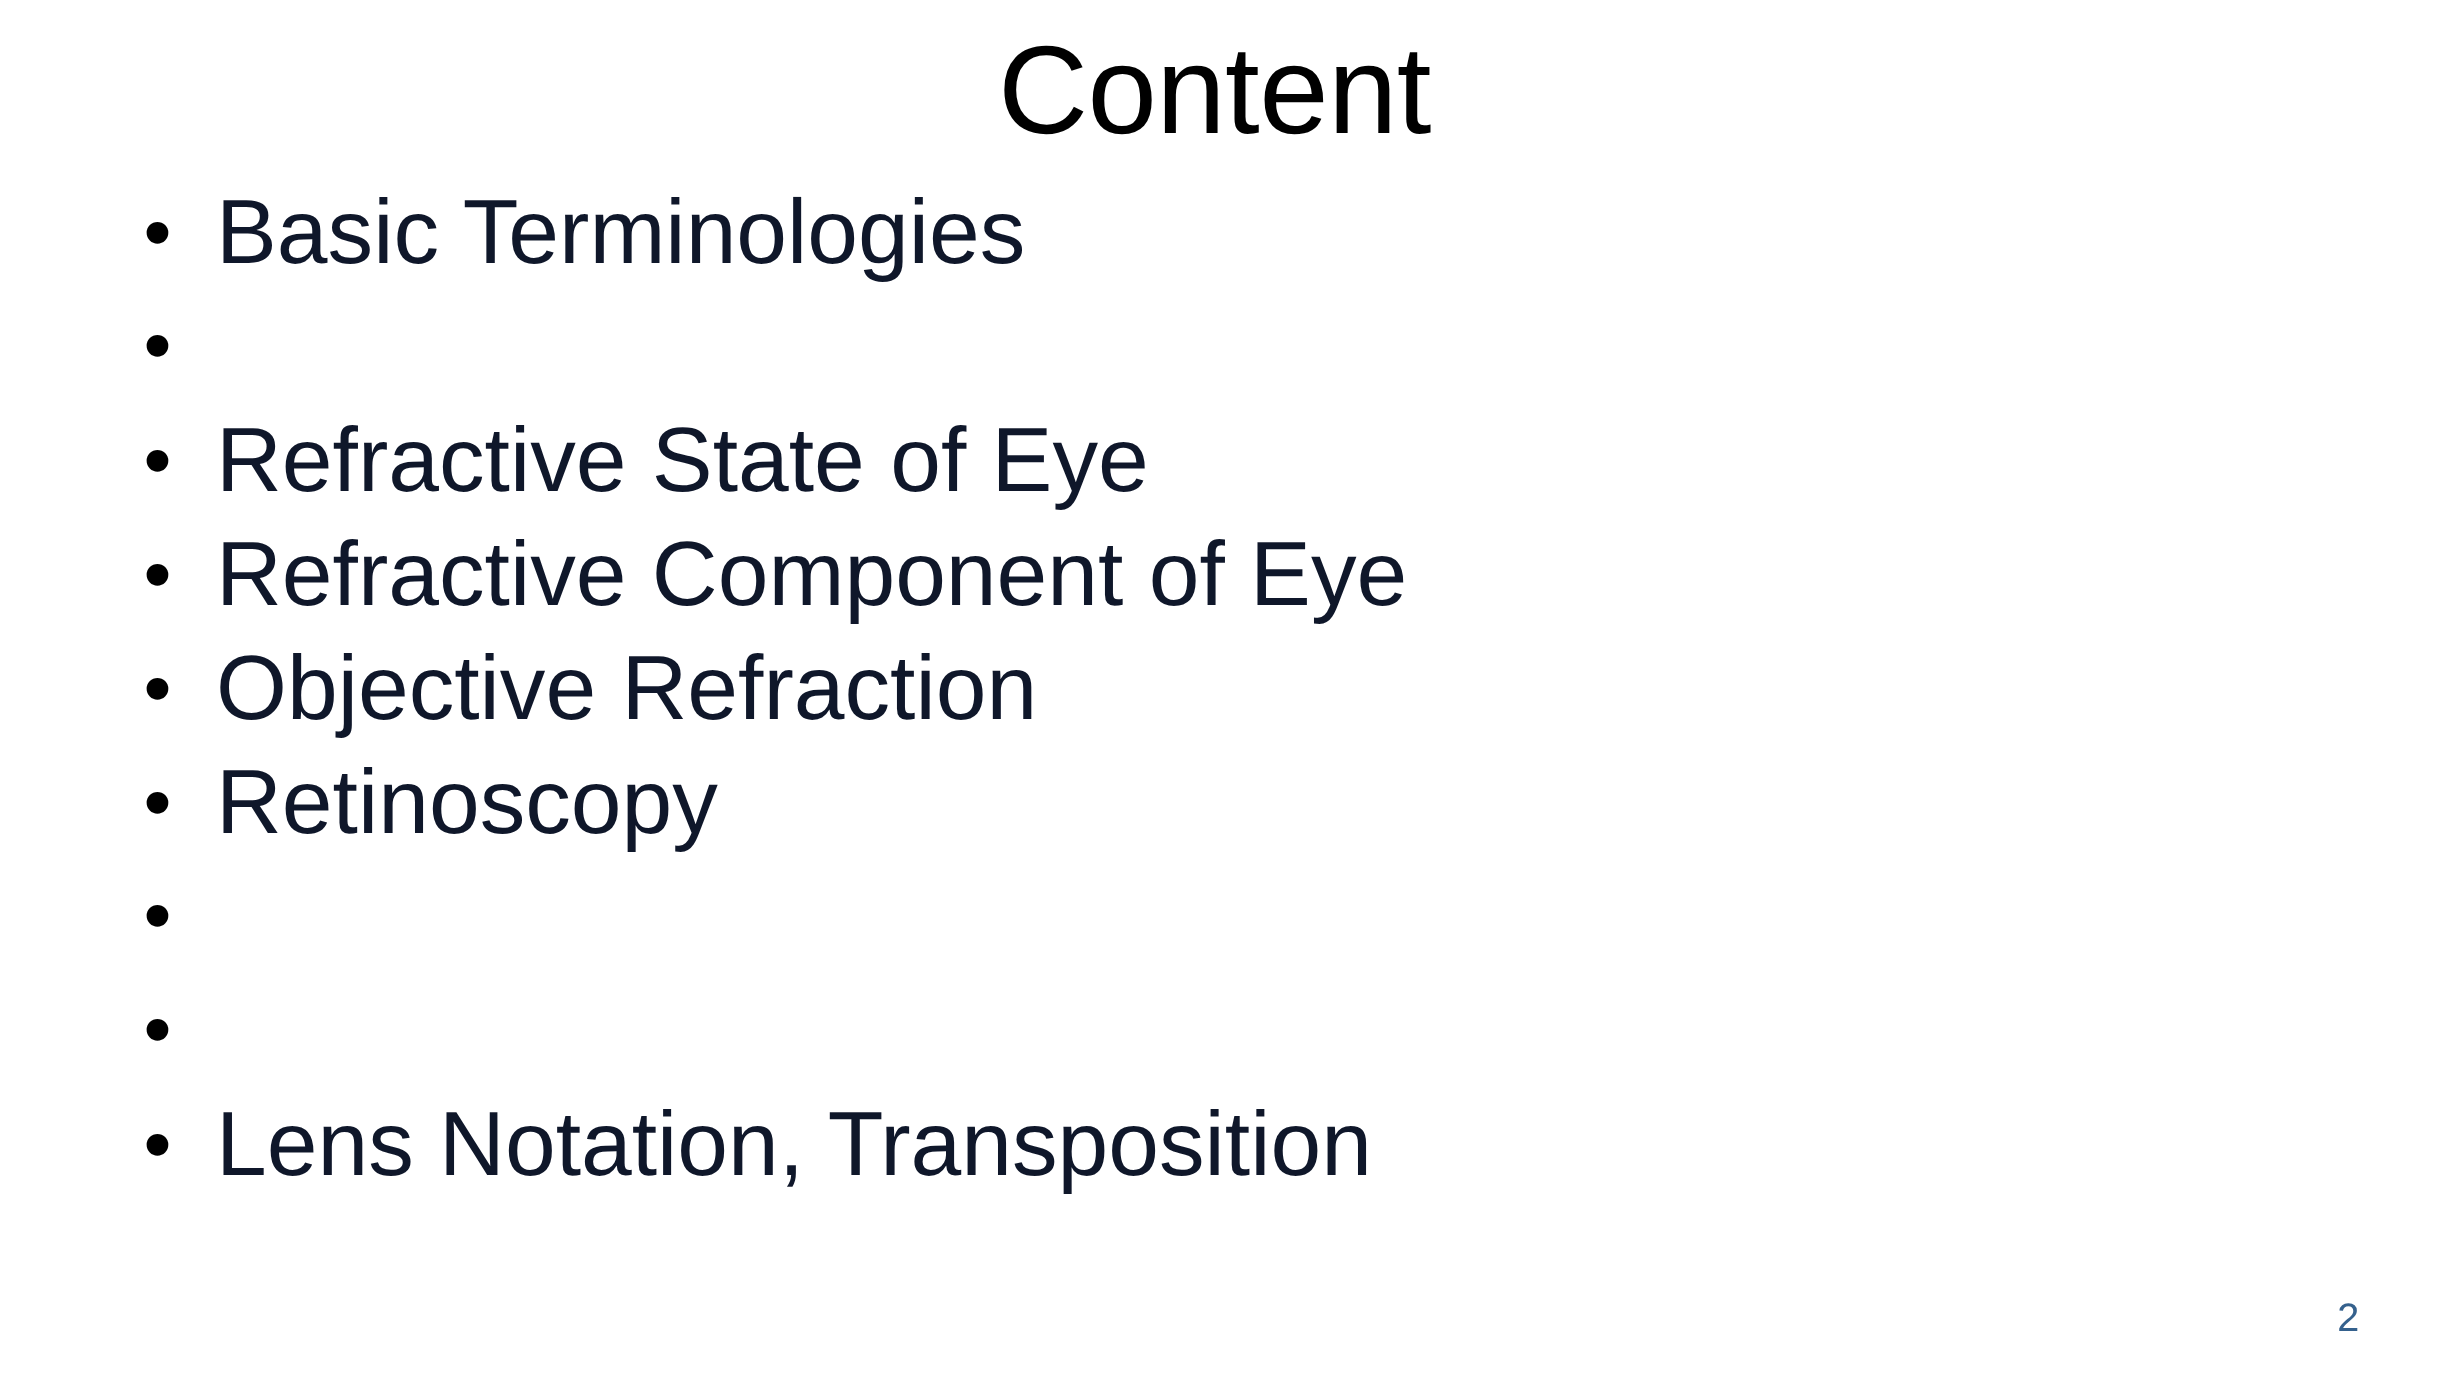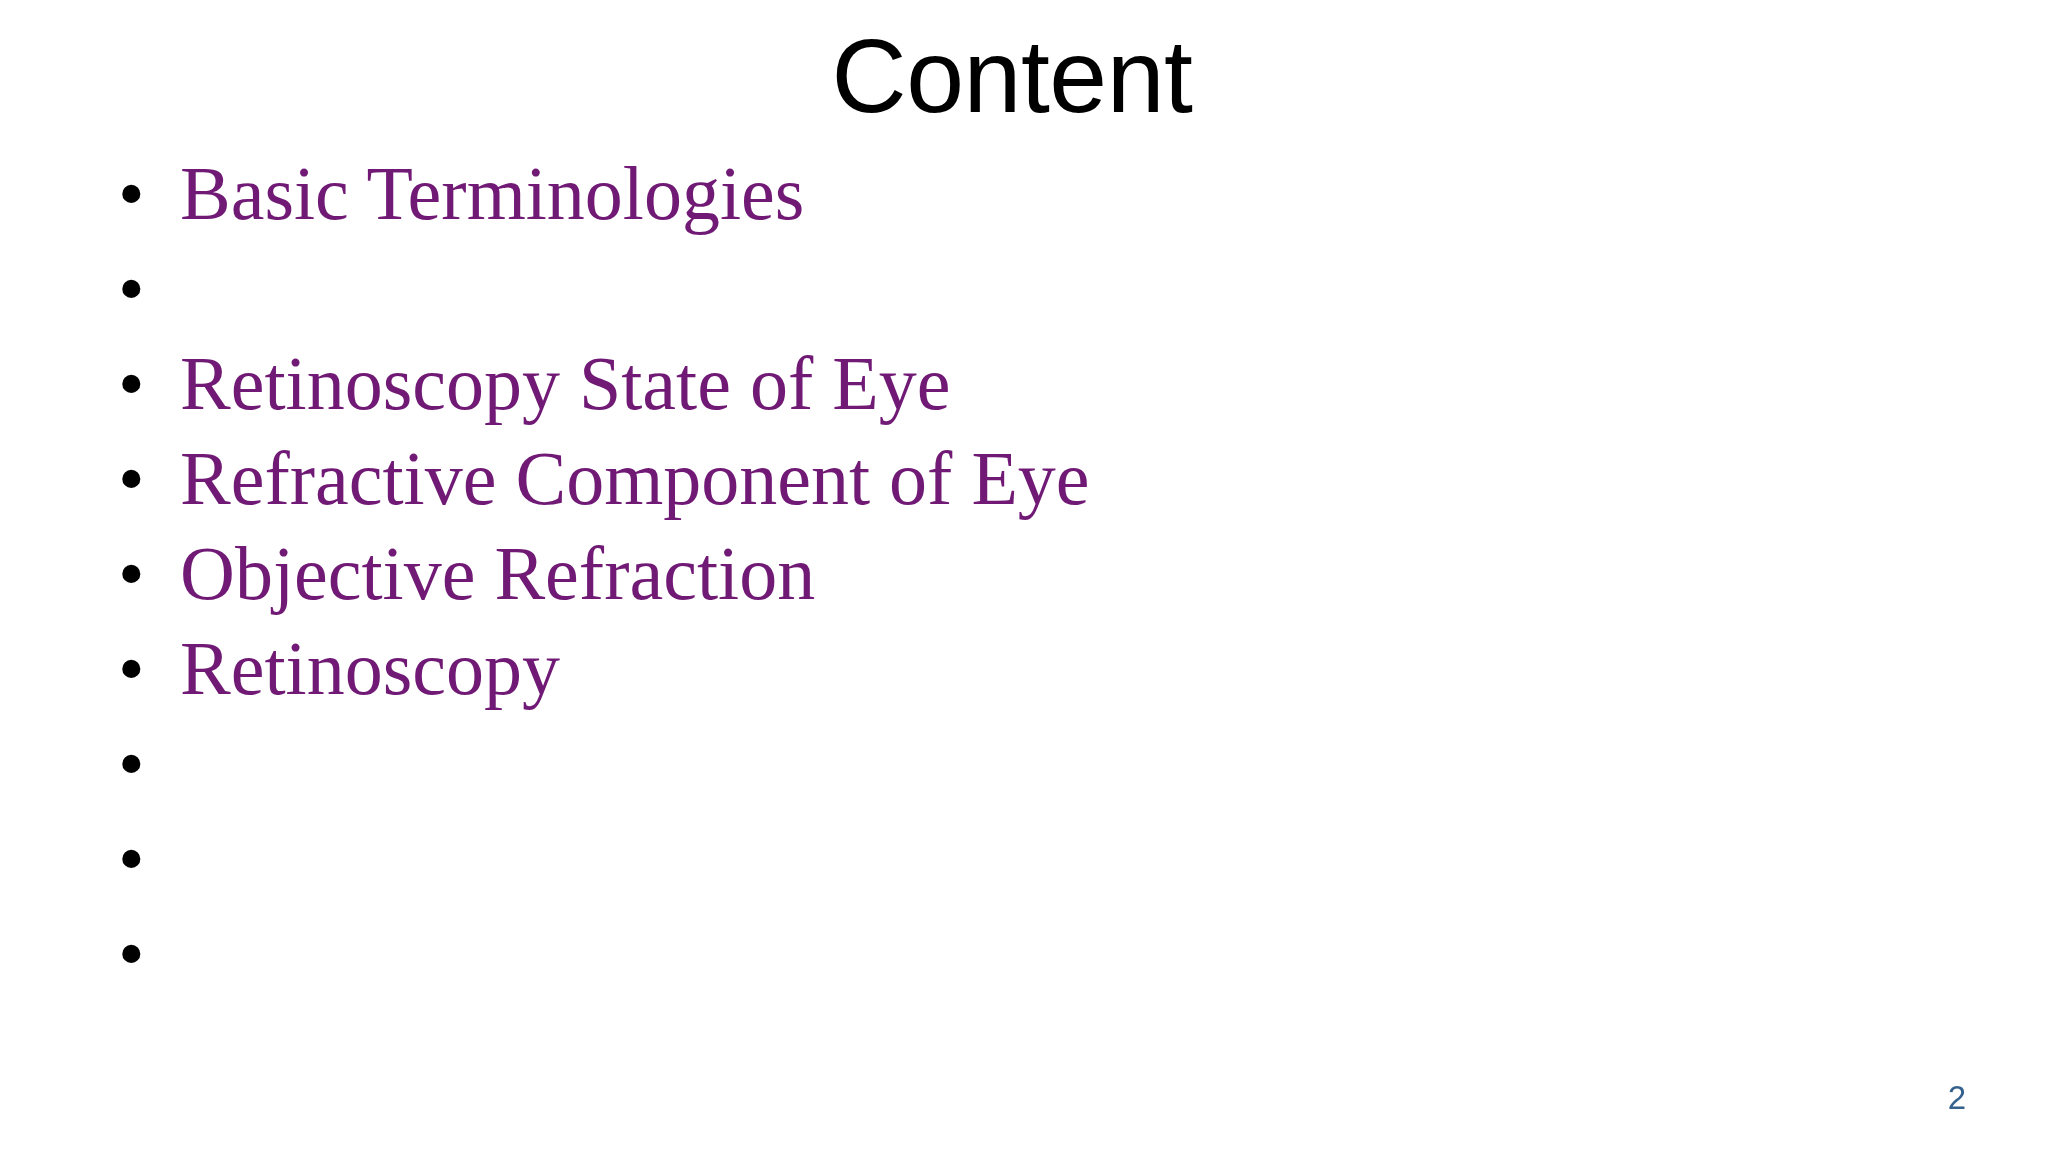"Basic Terminologies" .bullet-text { color: #701a75 -> #0f172a; font-family: Liberation Serif, serif -> Liberation Sans, sans-serif }
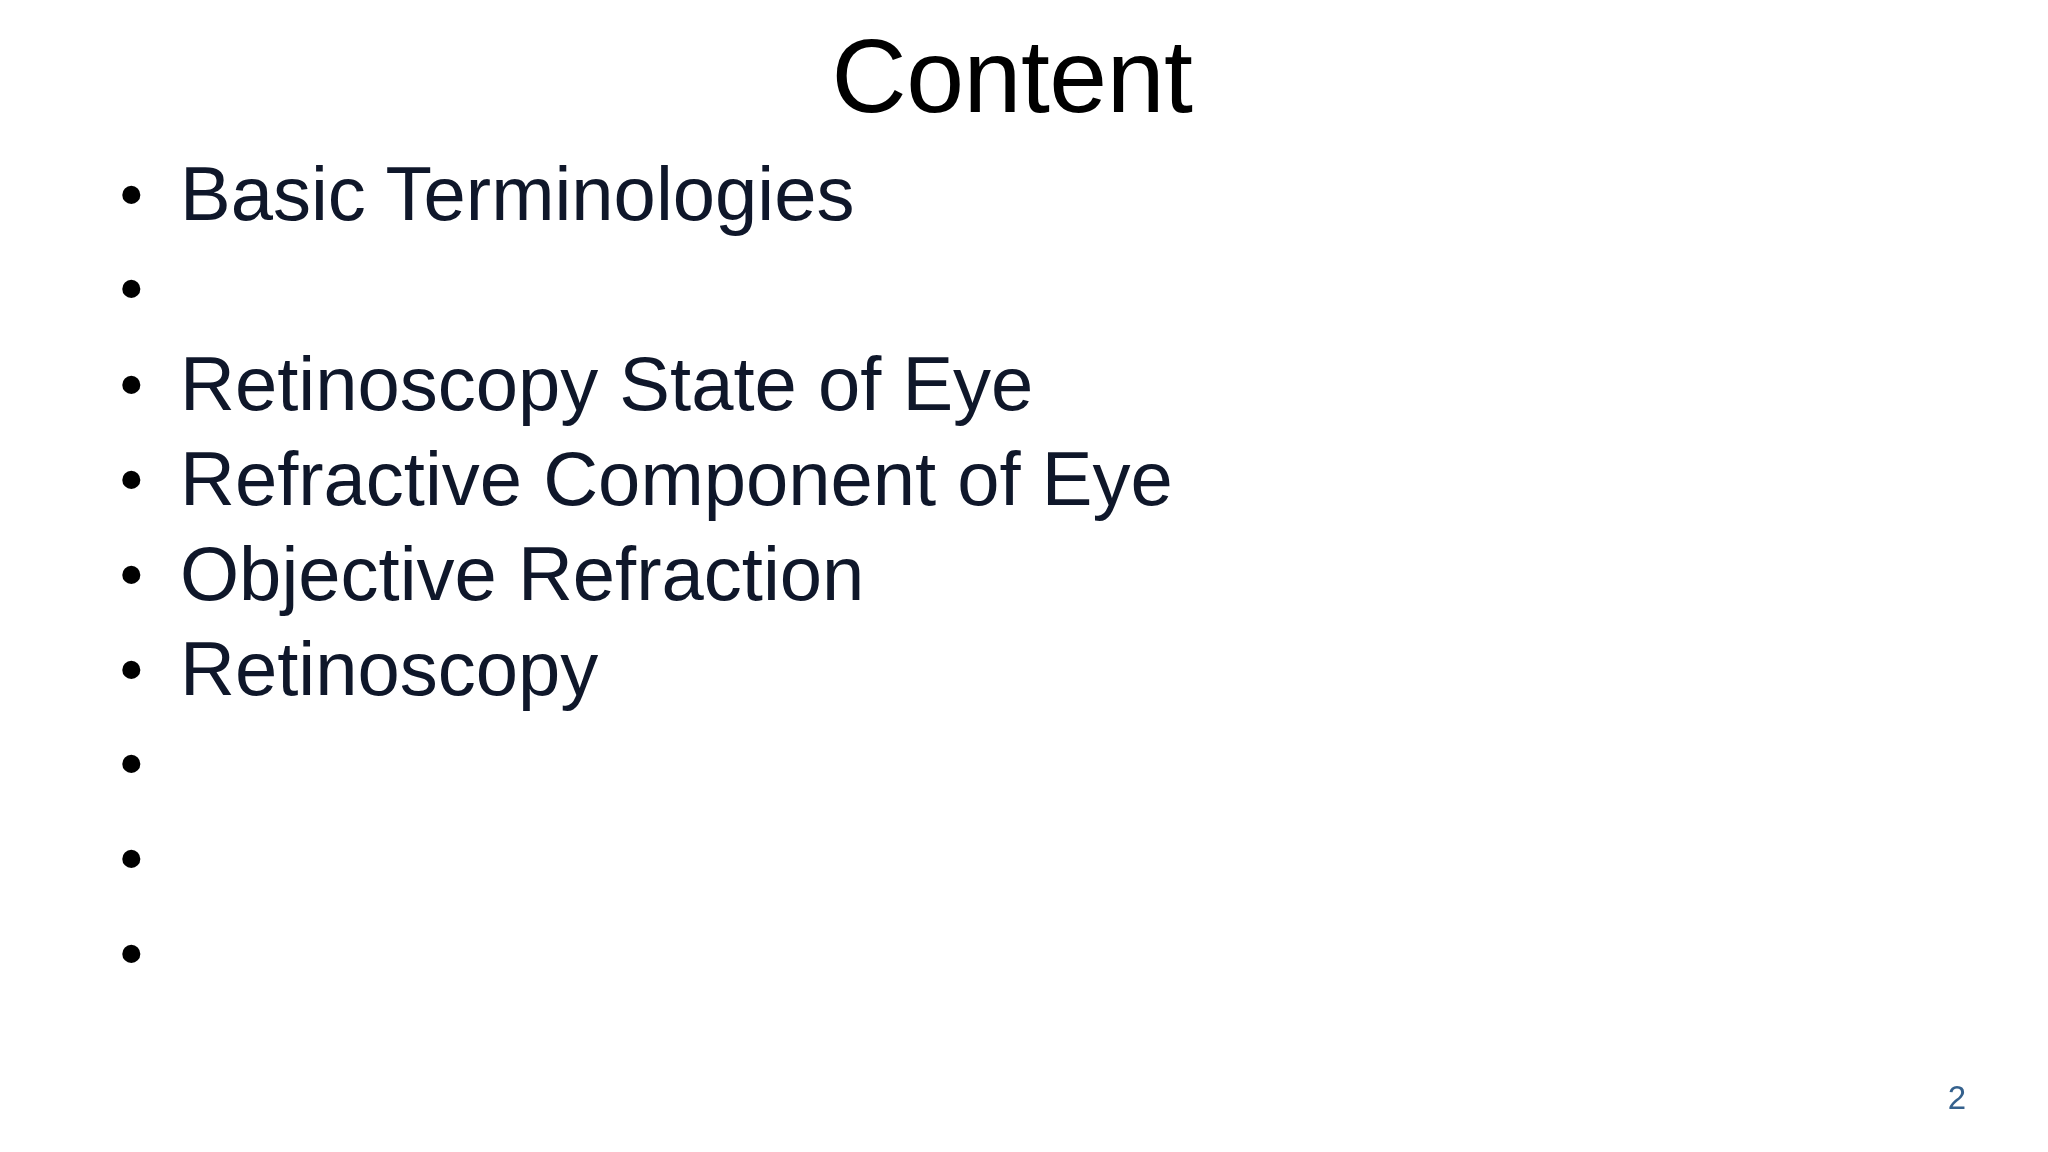"Retinoscopy State of Eye" span.bullet-text { text: Retinoscopy -> Refractive }
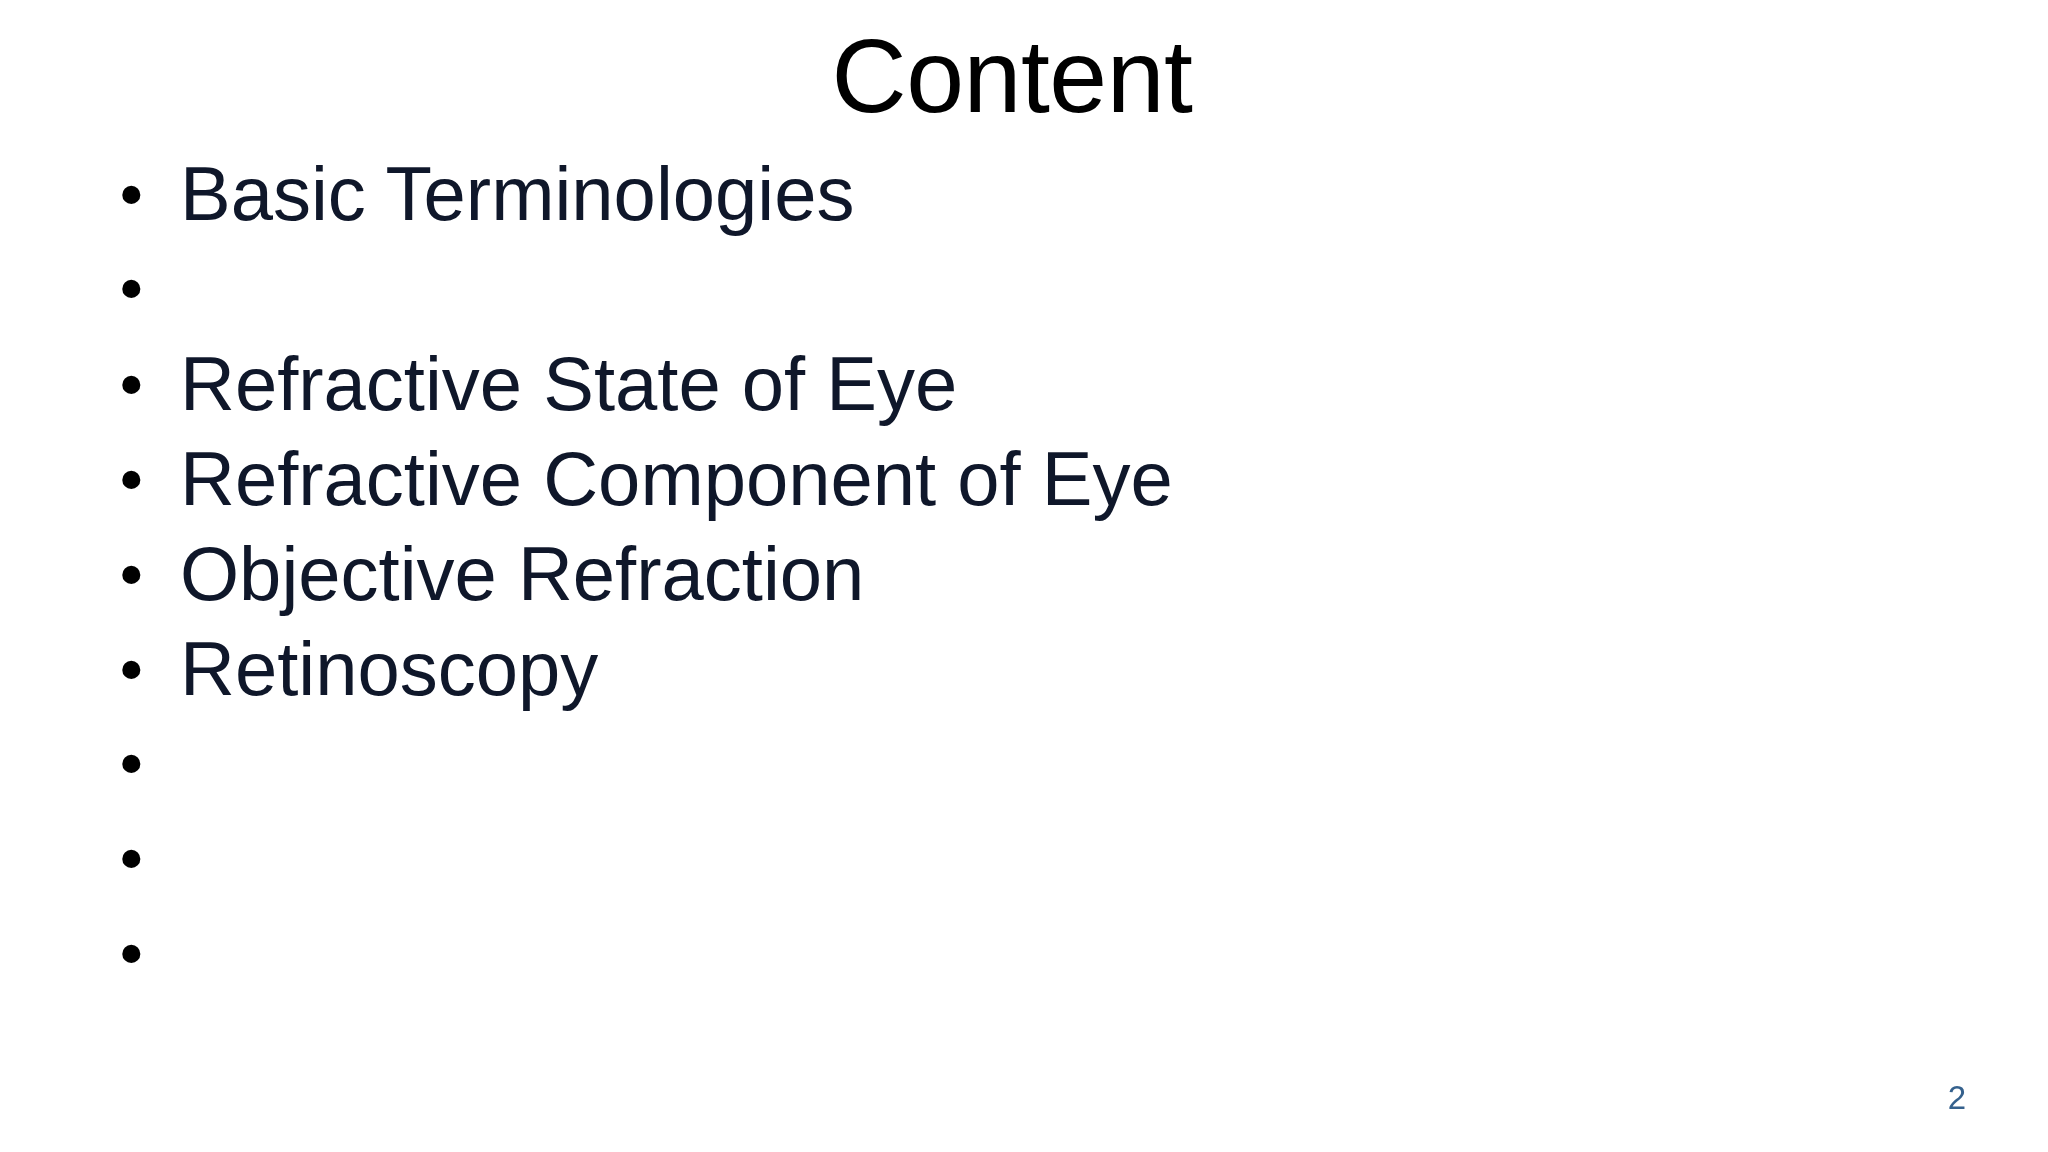"Lens Notation, Transposition" span.bullet-text { html: none -> <span>Lens Notation, Transposition</span> }
